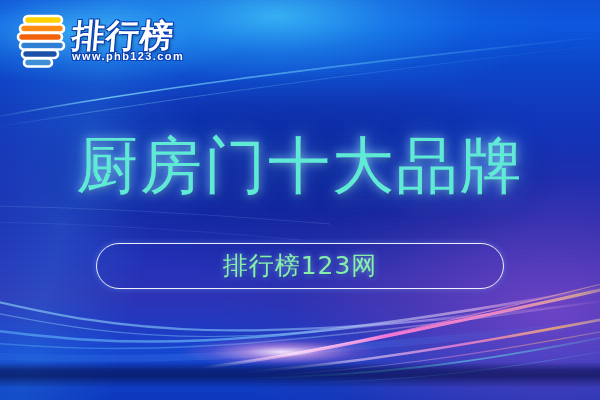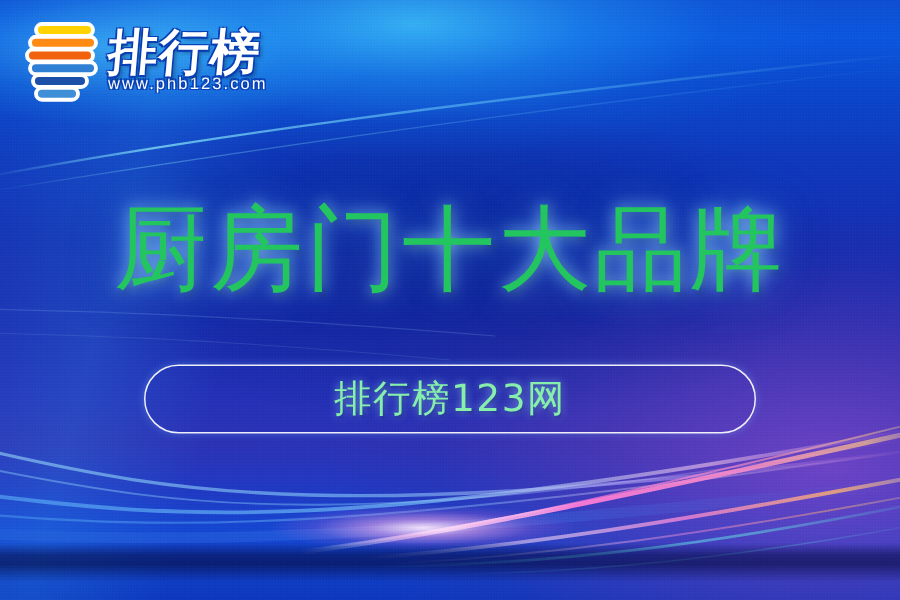"www.phb123.com" .logo-url { font-weight: normal -> bold }
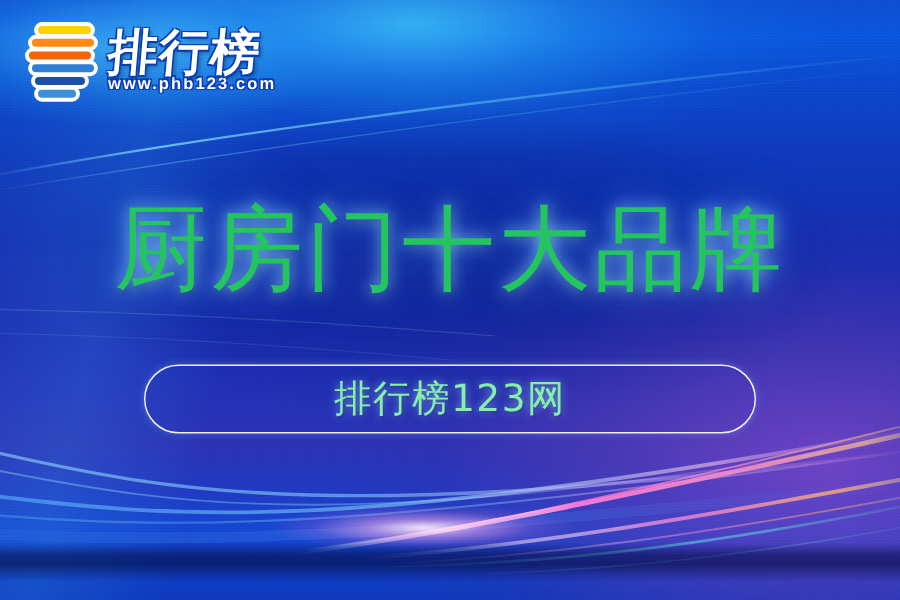"厨房门十大品牌" .title { color: #22c55e -> #5eead4 }
